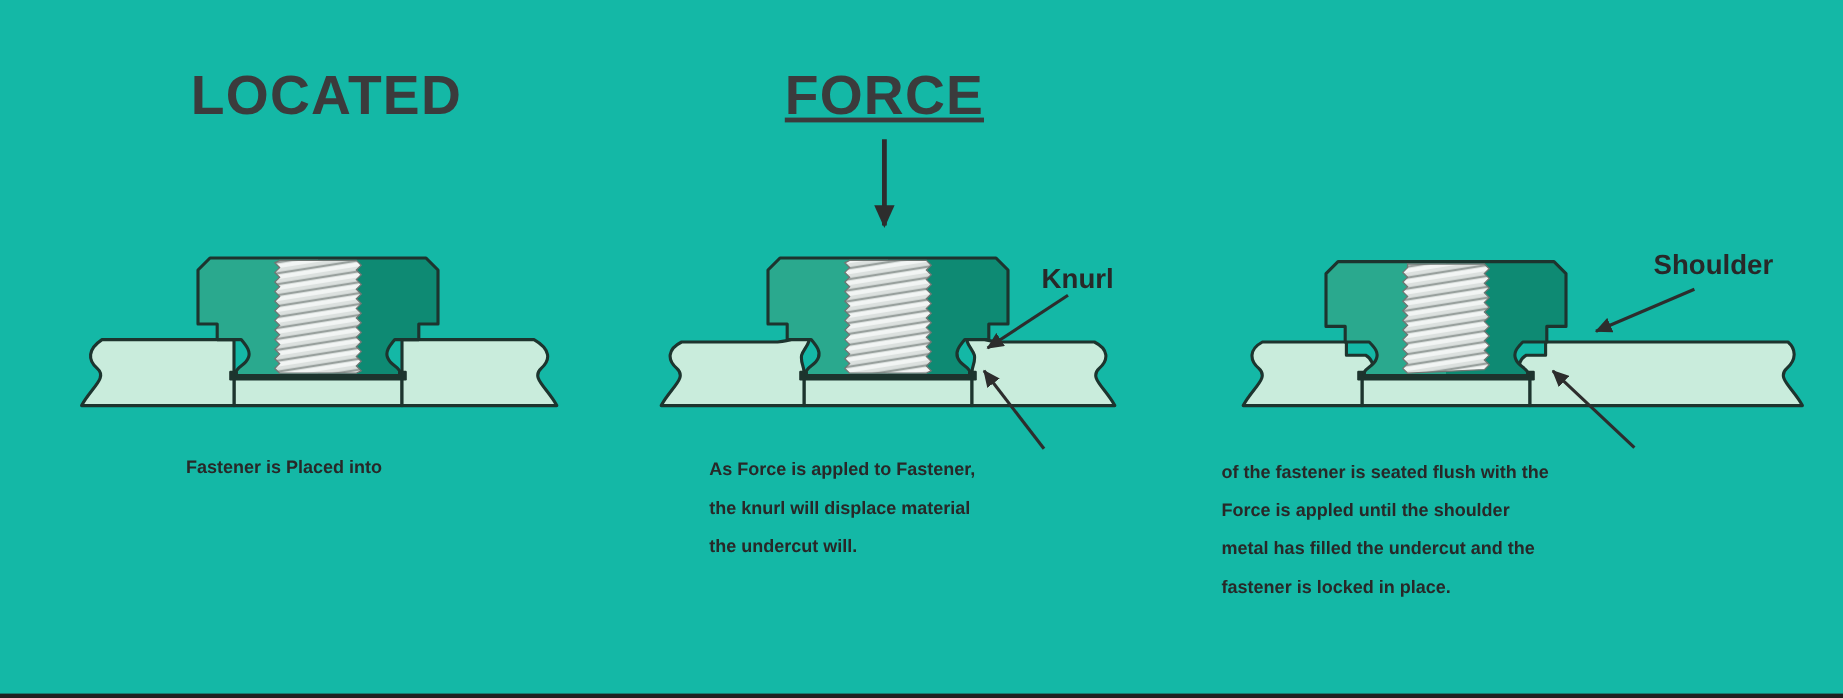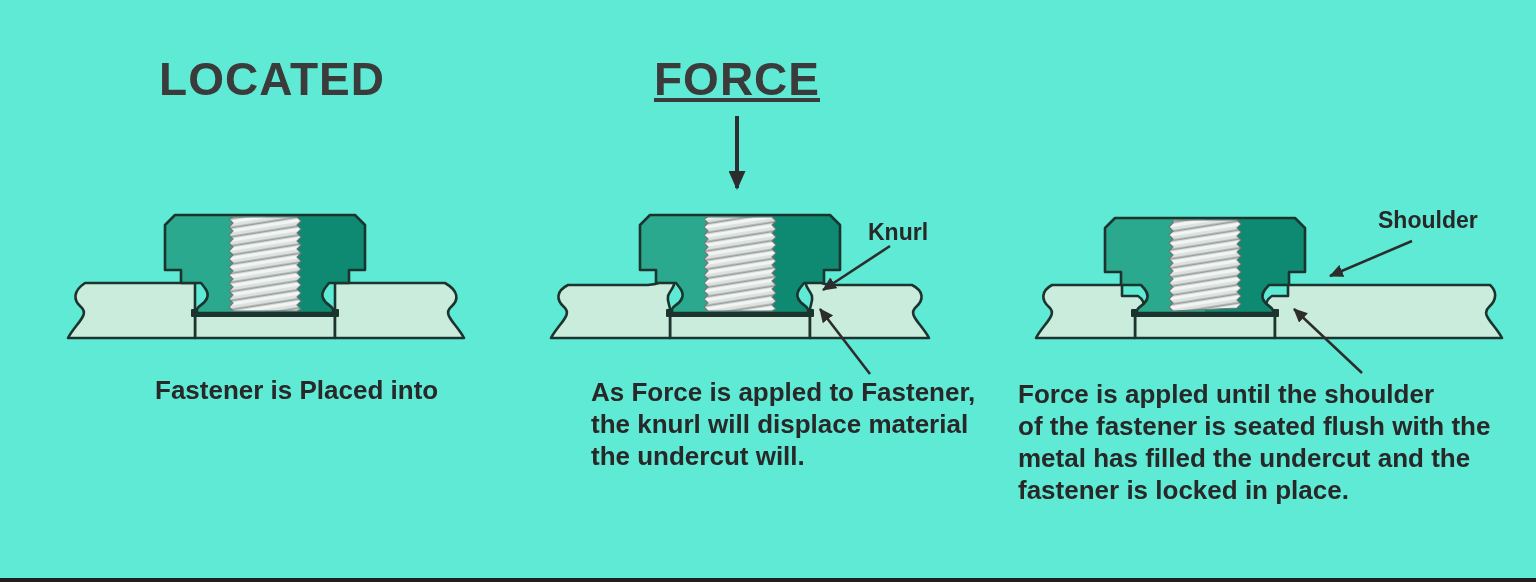"LOCATED" #page { background: #5eead4 -> #14b8a6 }
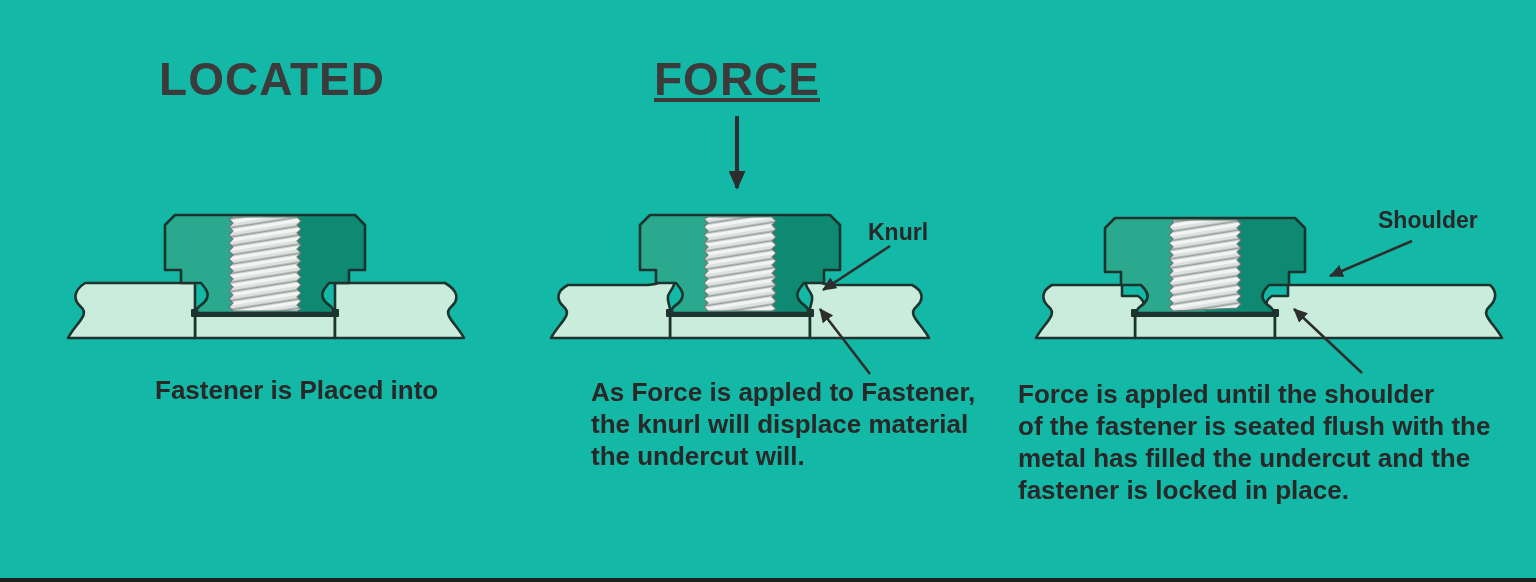"Fastener is Placed into" .stage-desc { font-size: 26px -> 15px }
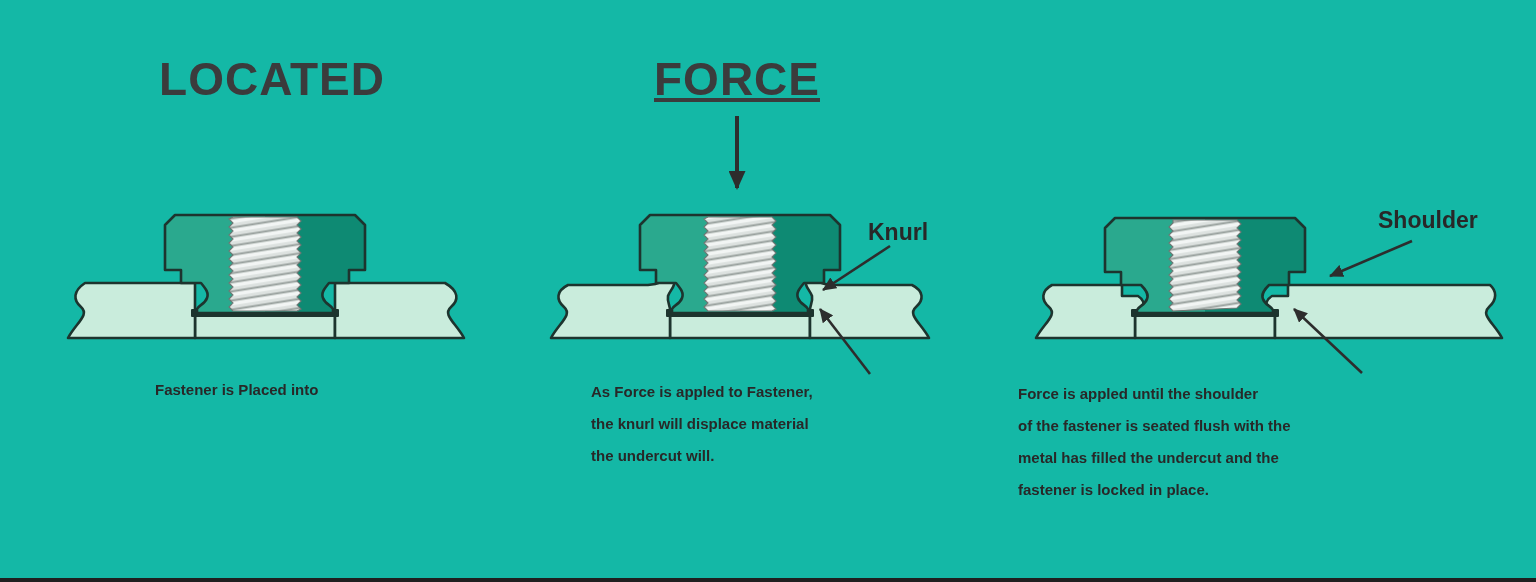"Force is appled until the" div { order: before "of the fastener is seated" -> after "of the fastener is seated" }
